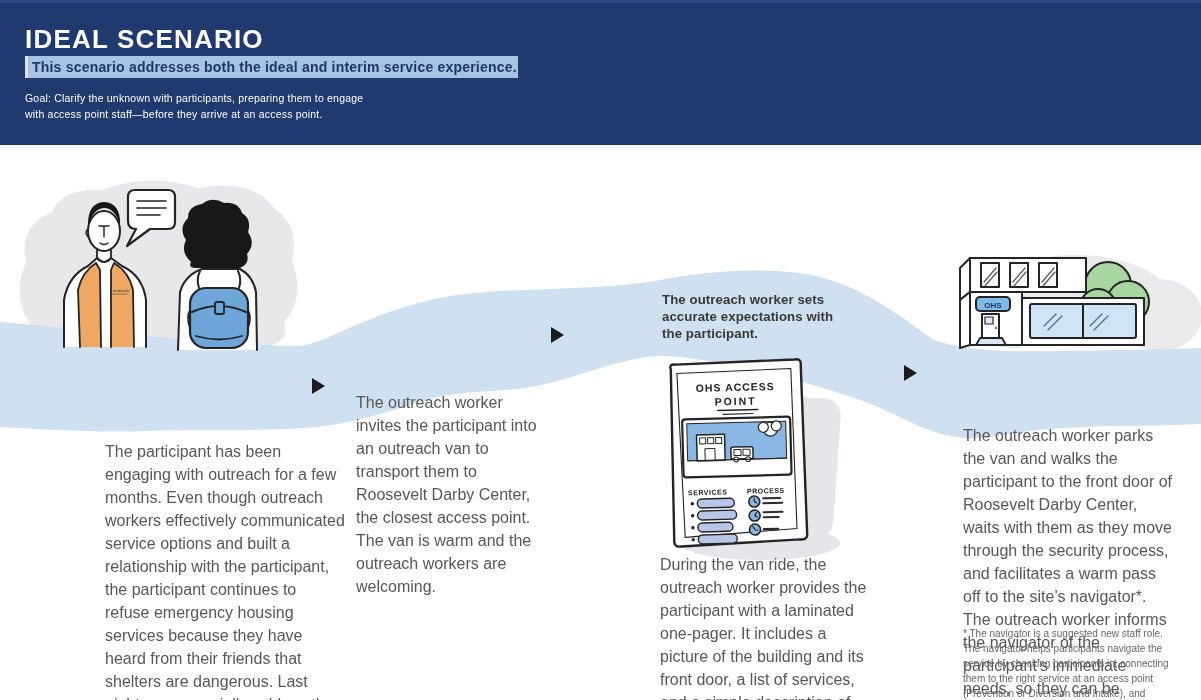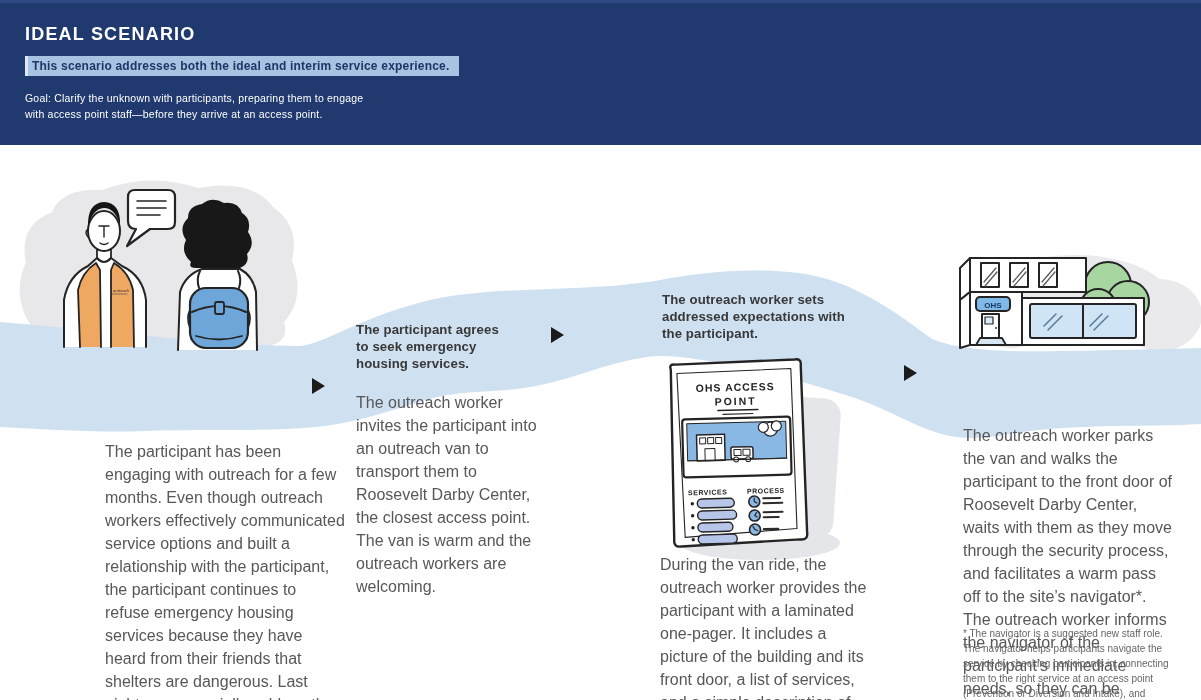"IDEAL SCENARIO" #title { font-size: 18px -> 26px }
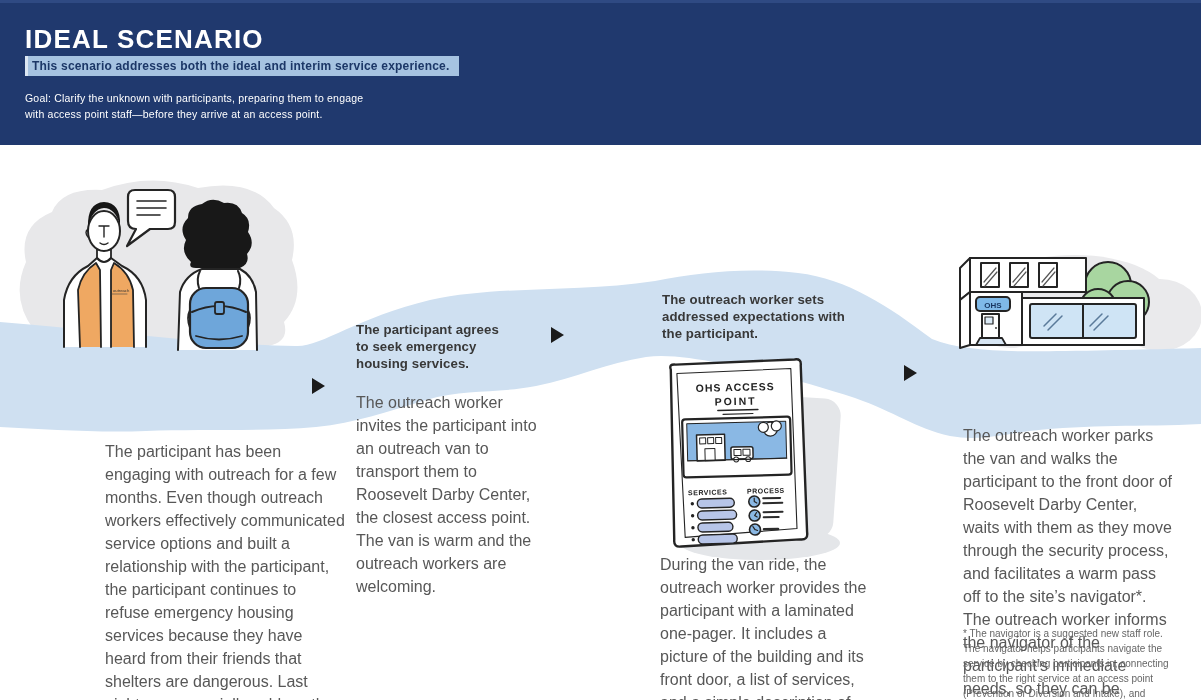"This scenario addresses both the" #subtitle-chip { font-size: 12px -> 14px; padding: 3px 9px 3px 4px -> 3px 1px 3px 4px }
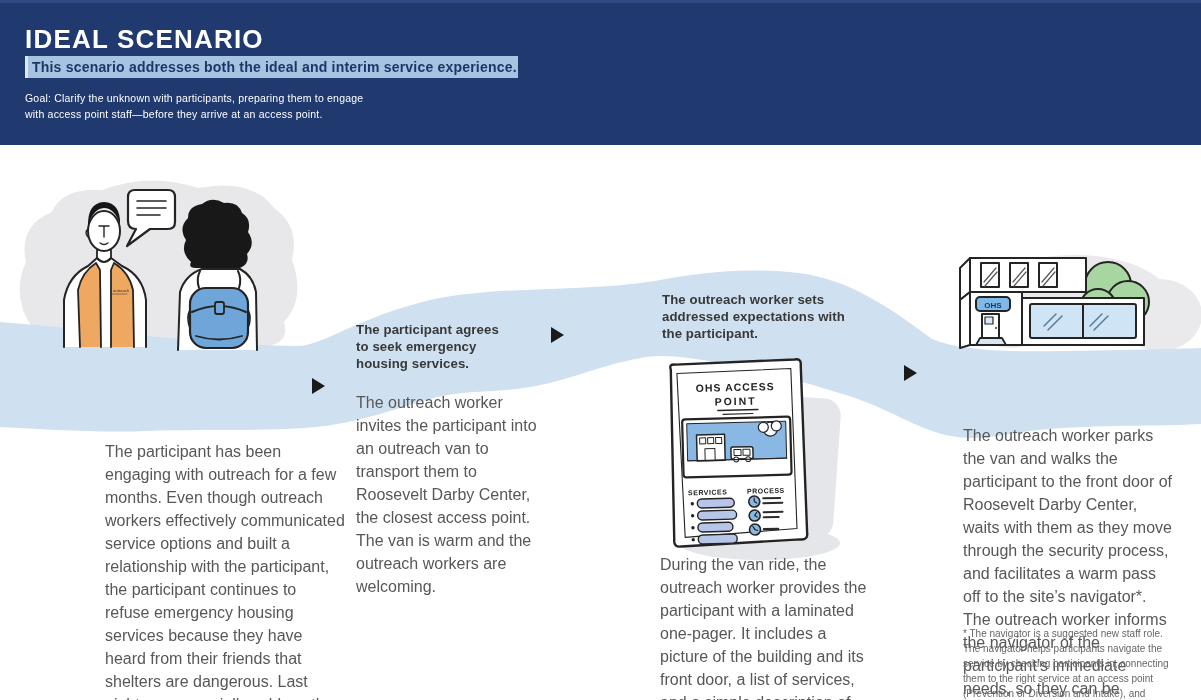"The outreach worker sets" div.step-heading { text: addressed -> accurate }
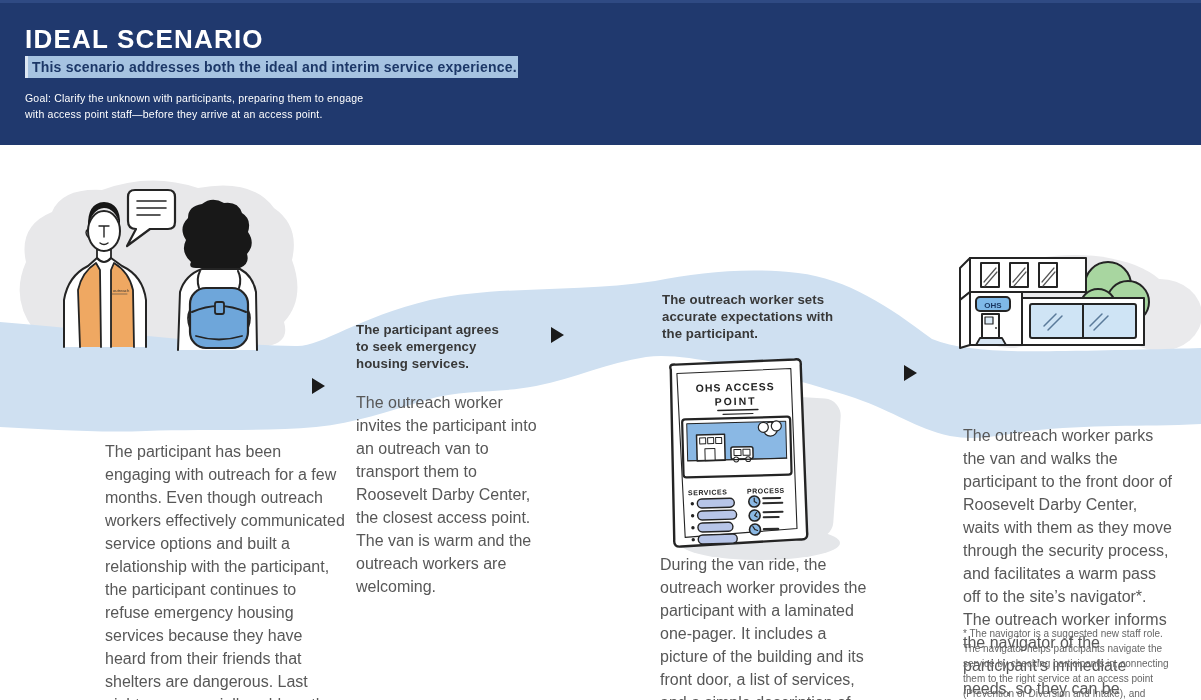"The participant agrees" div.step-heading { html: <div>The participant agrees to seek emergency housing services.</div> -> none }
